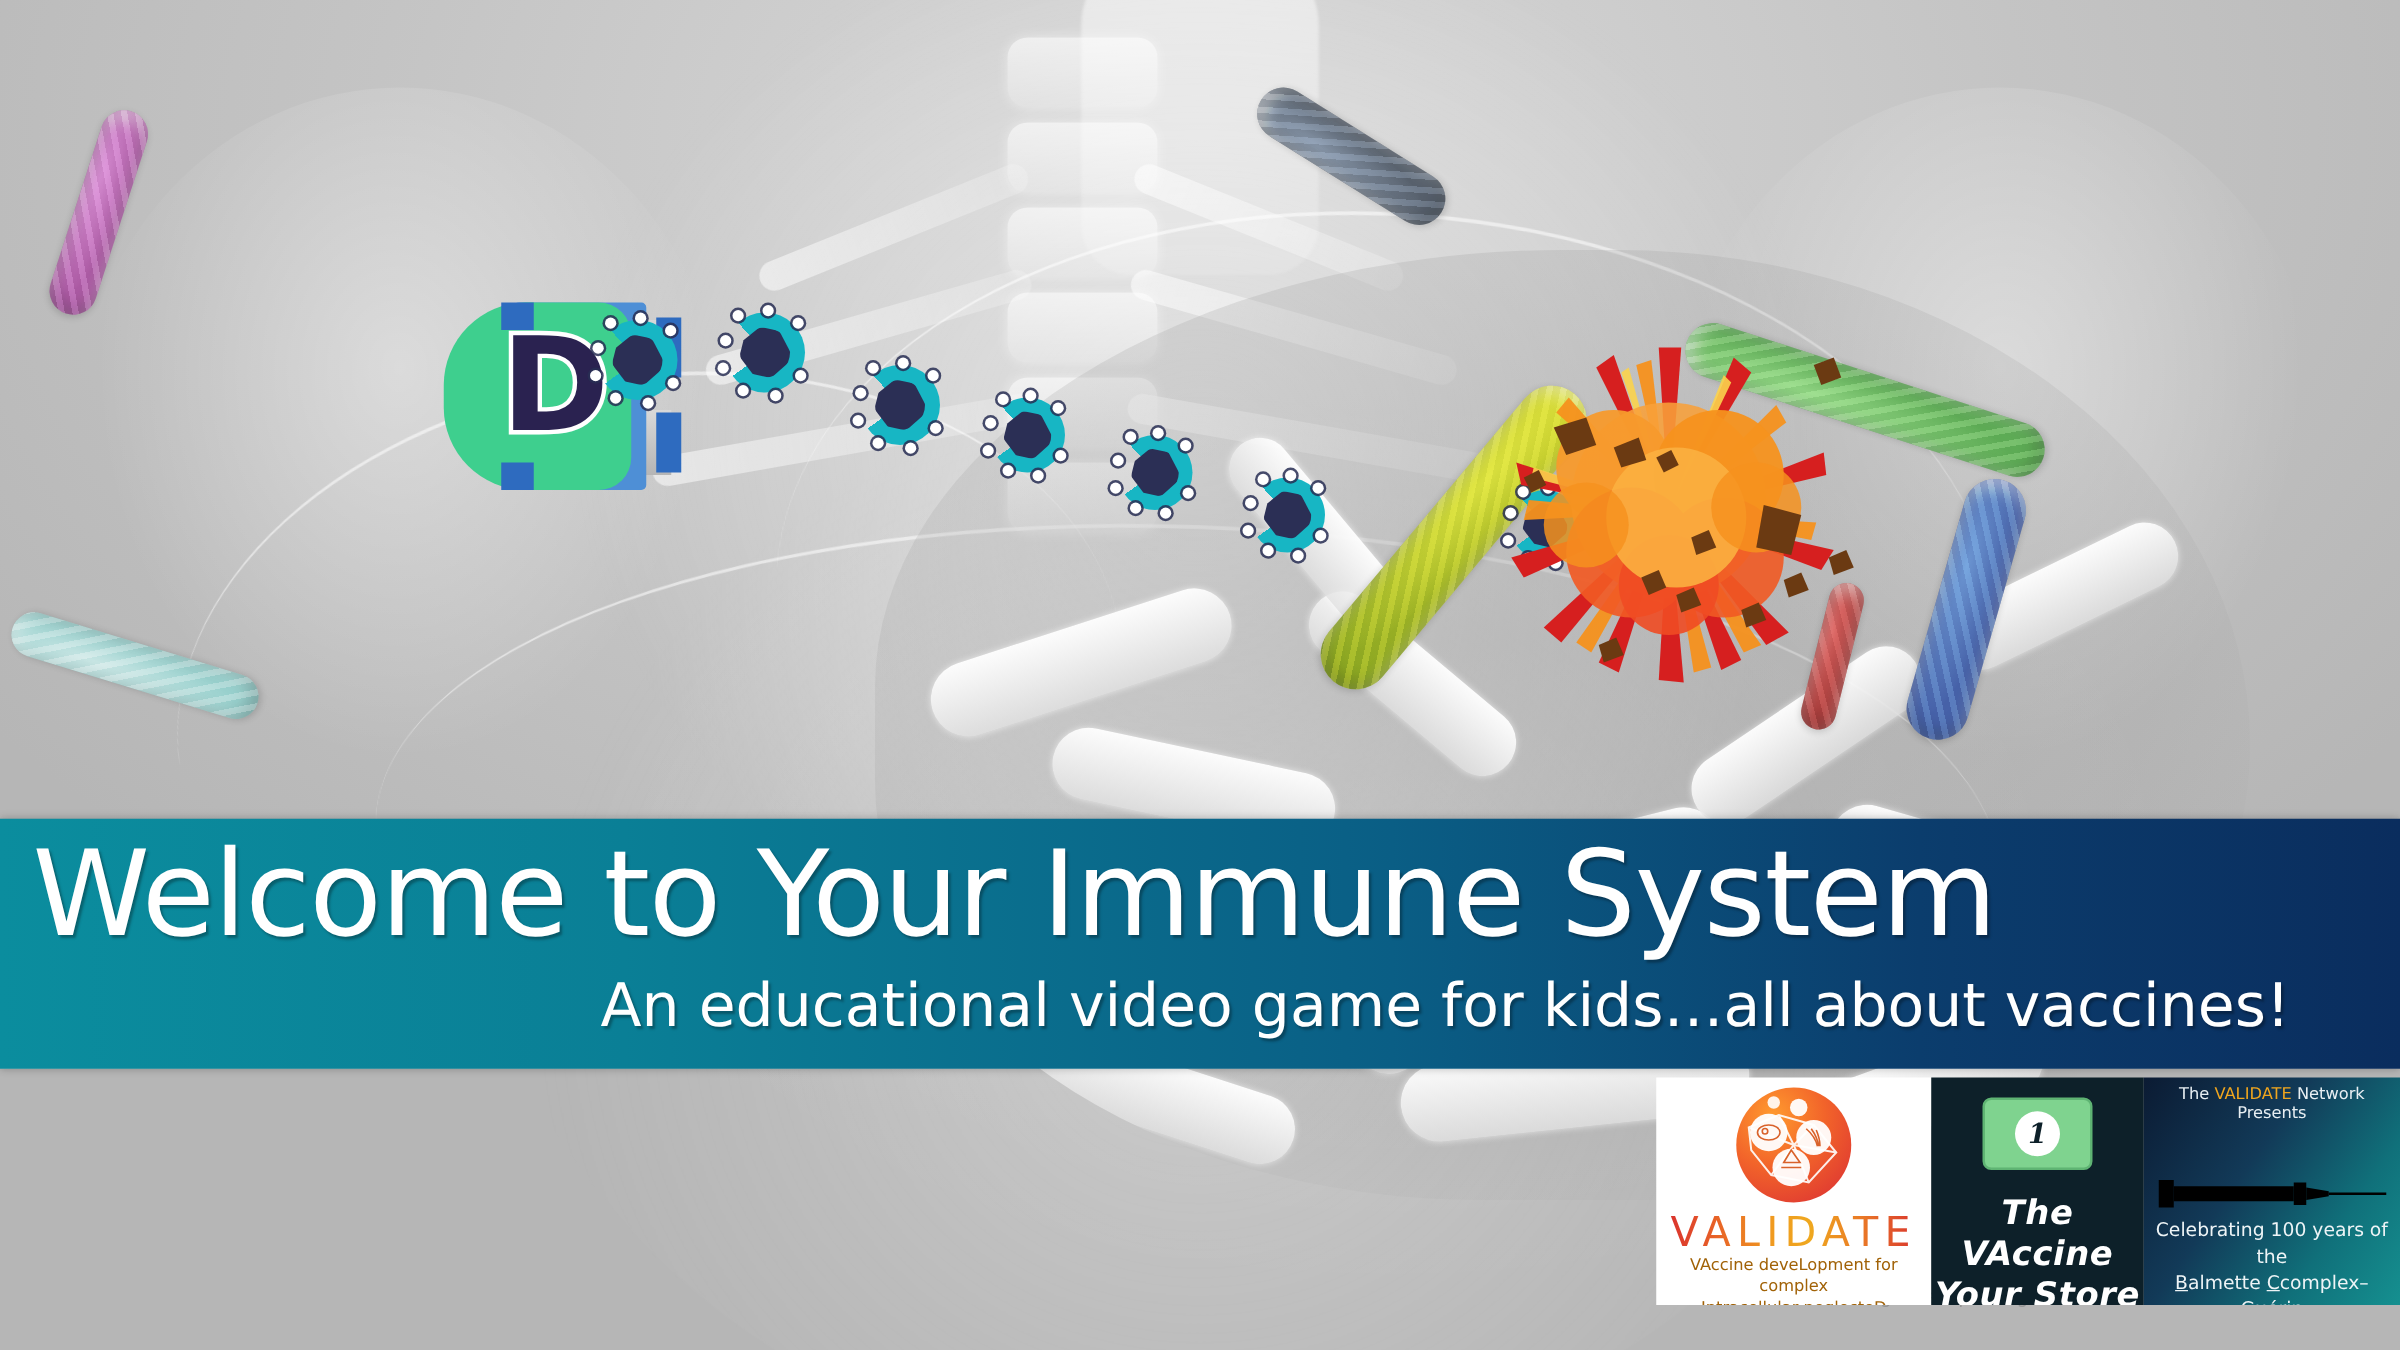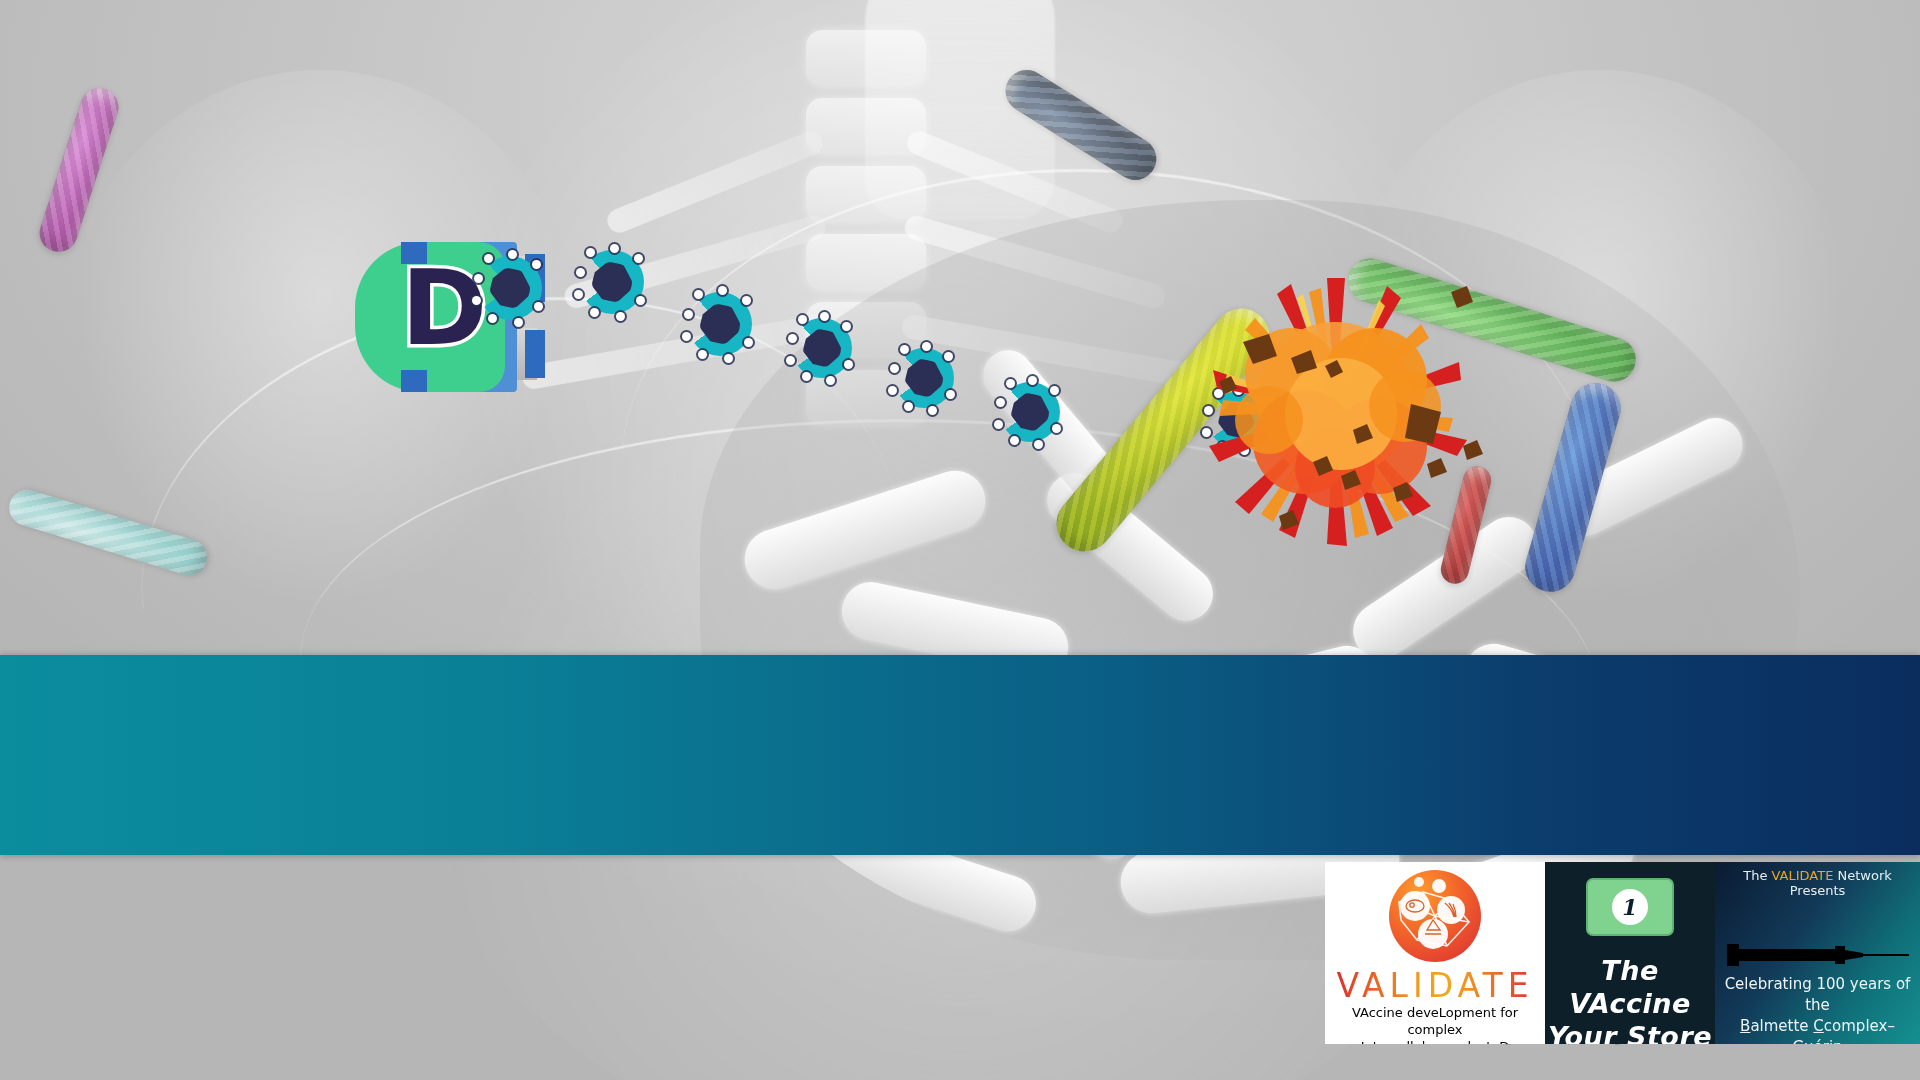"Welcome to Your Immune System" div { html: none -> <div>Welcome to Your Immune System</div> }
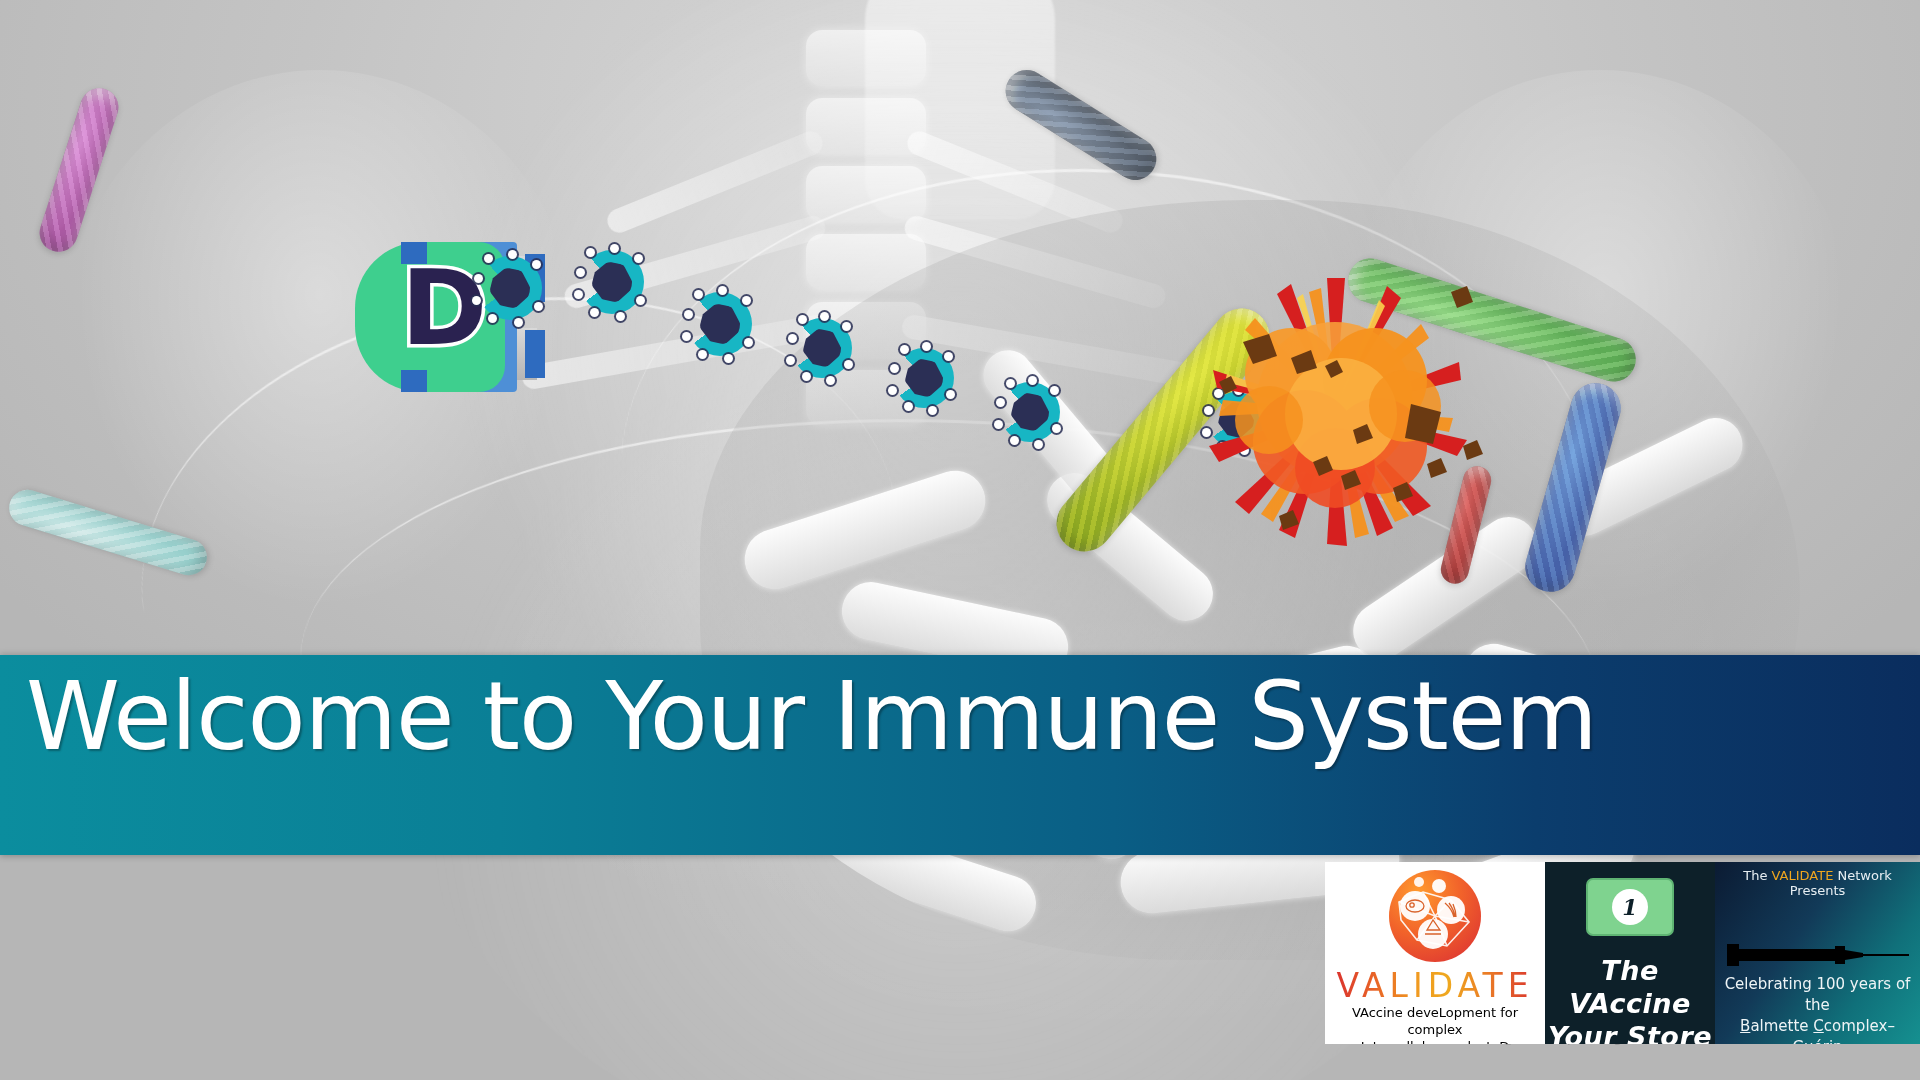"An educational video game for" div { html: none -> <div>An educational video game for kids…all about vaccines!</div> }
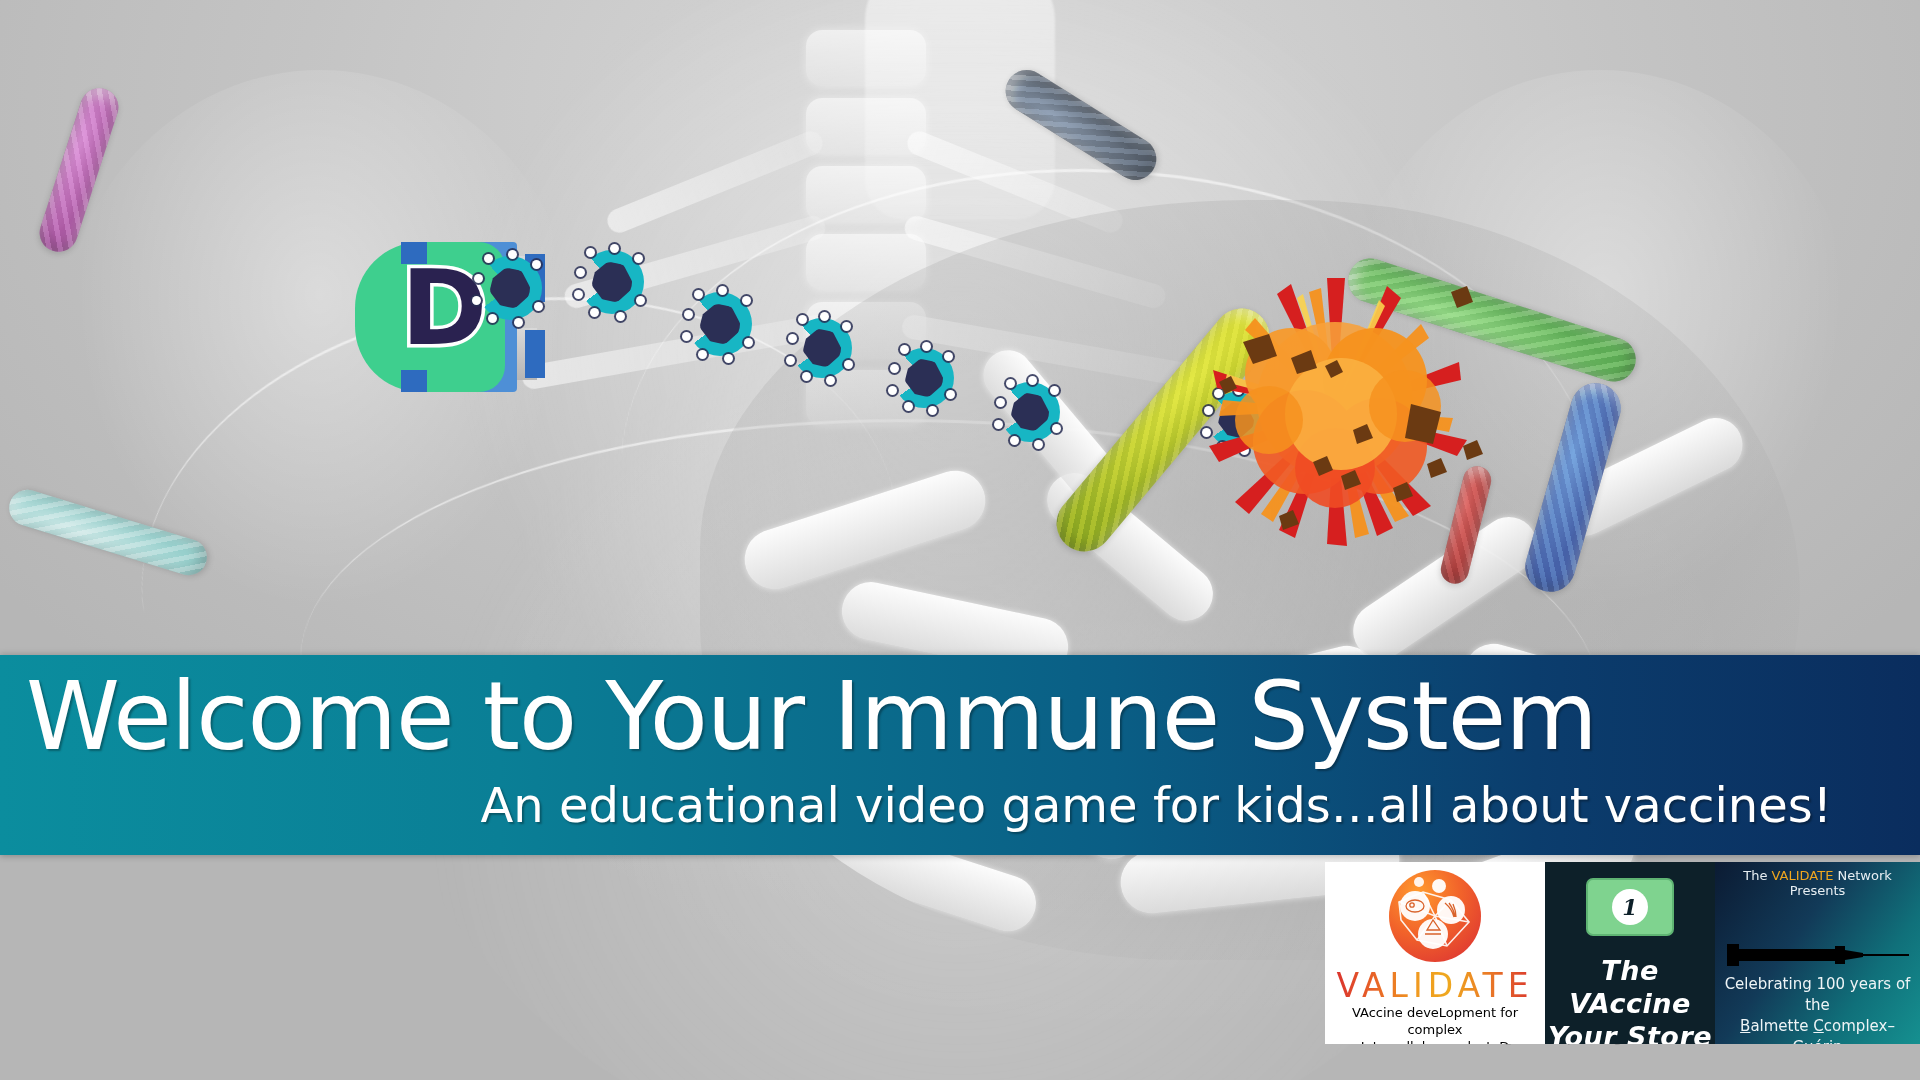"VAccine deveLopment for complex" #validate-tagline { color: #000000 -> #a16207 }
